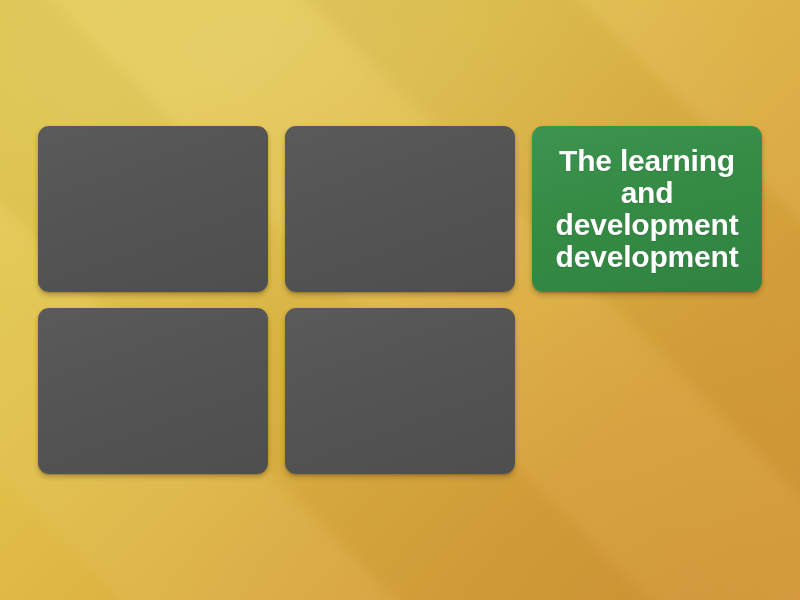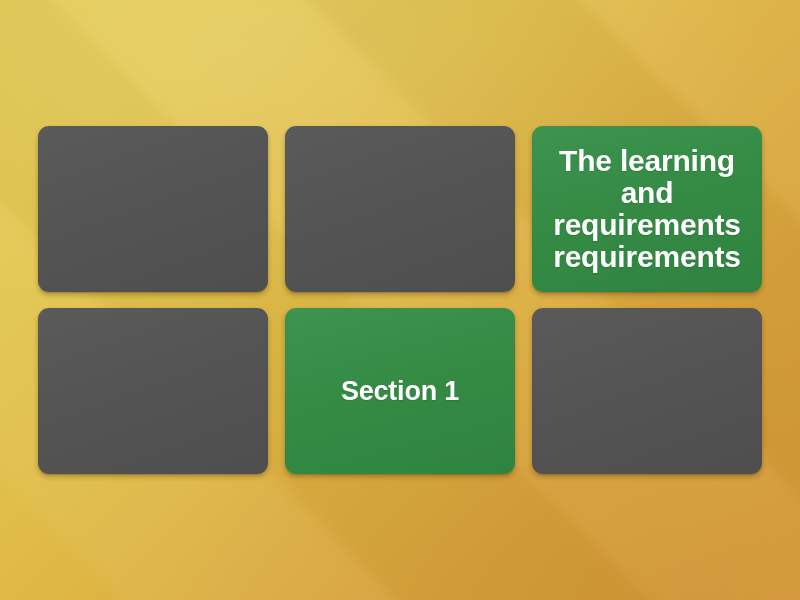"The learning and requirements" span.card-label { text: requirements requirements -> development development }
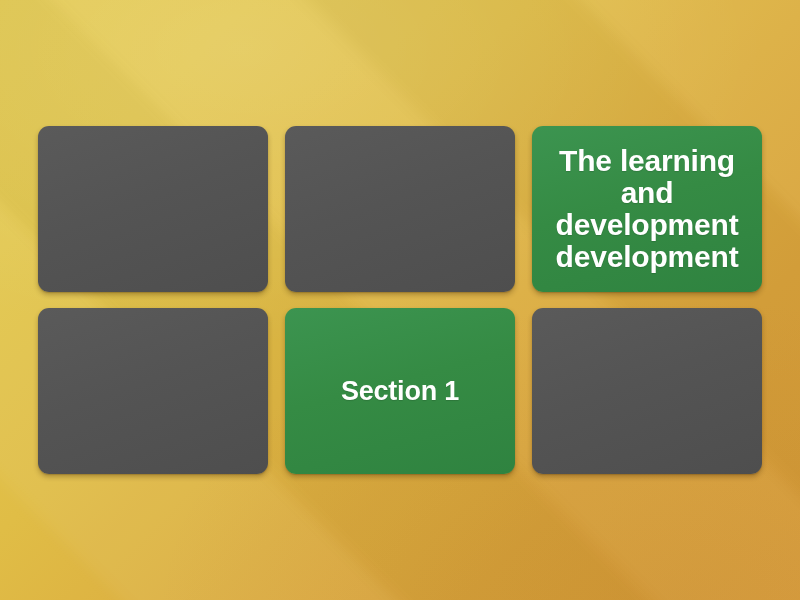"Section 1" div.card { html: <div> <span>Section 1</span> </div> -> none }
